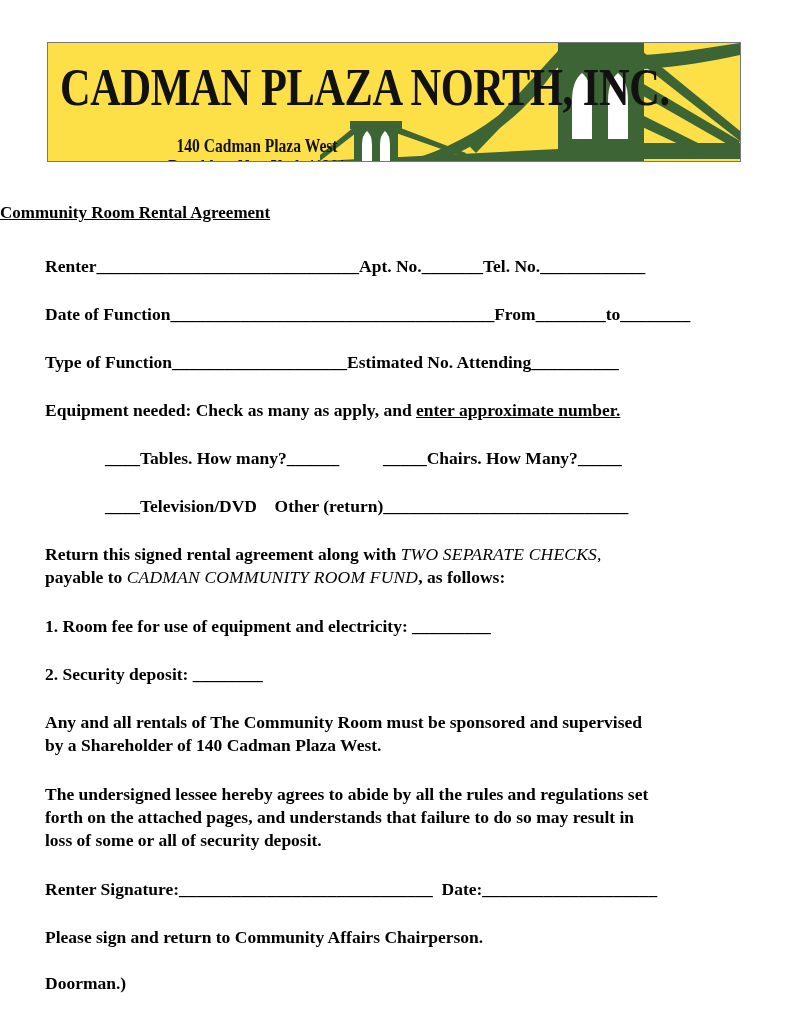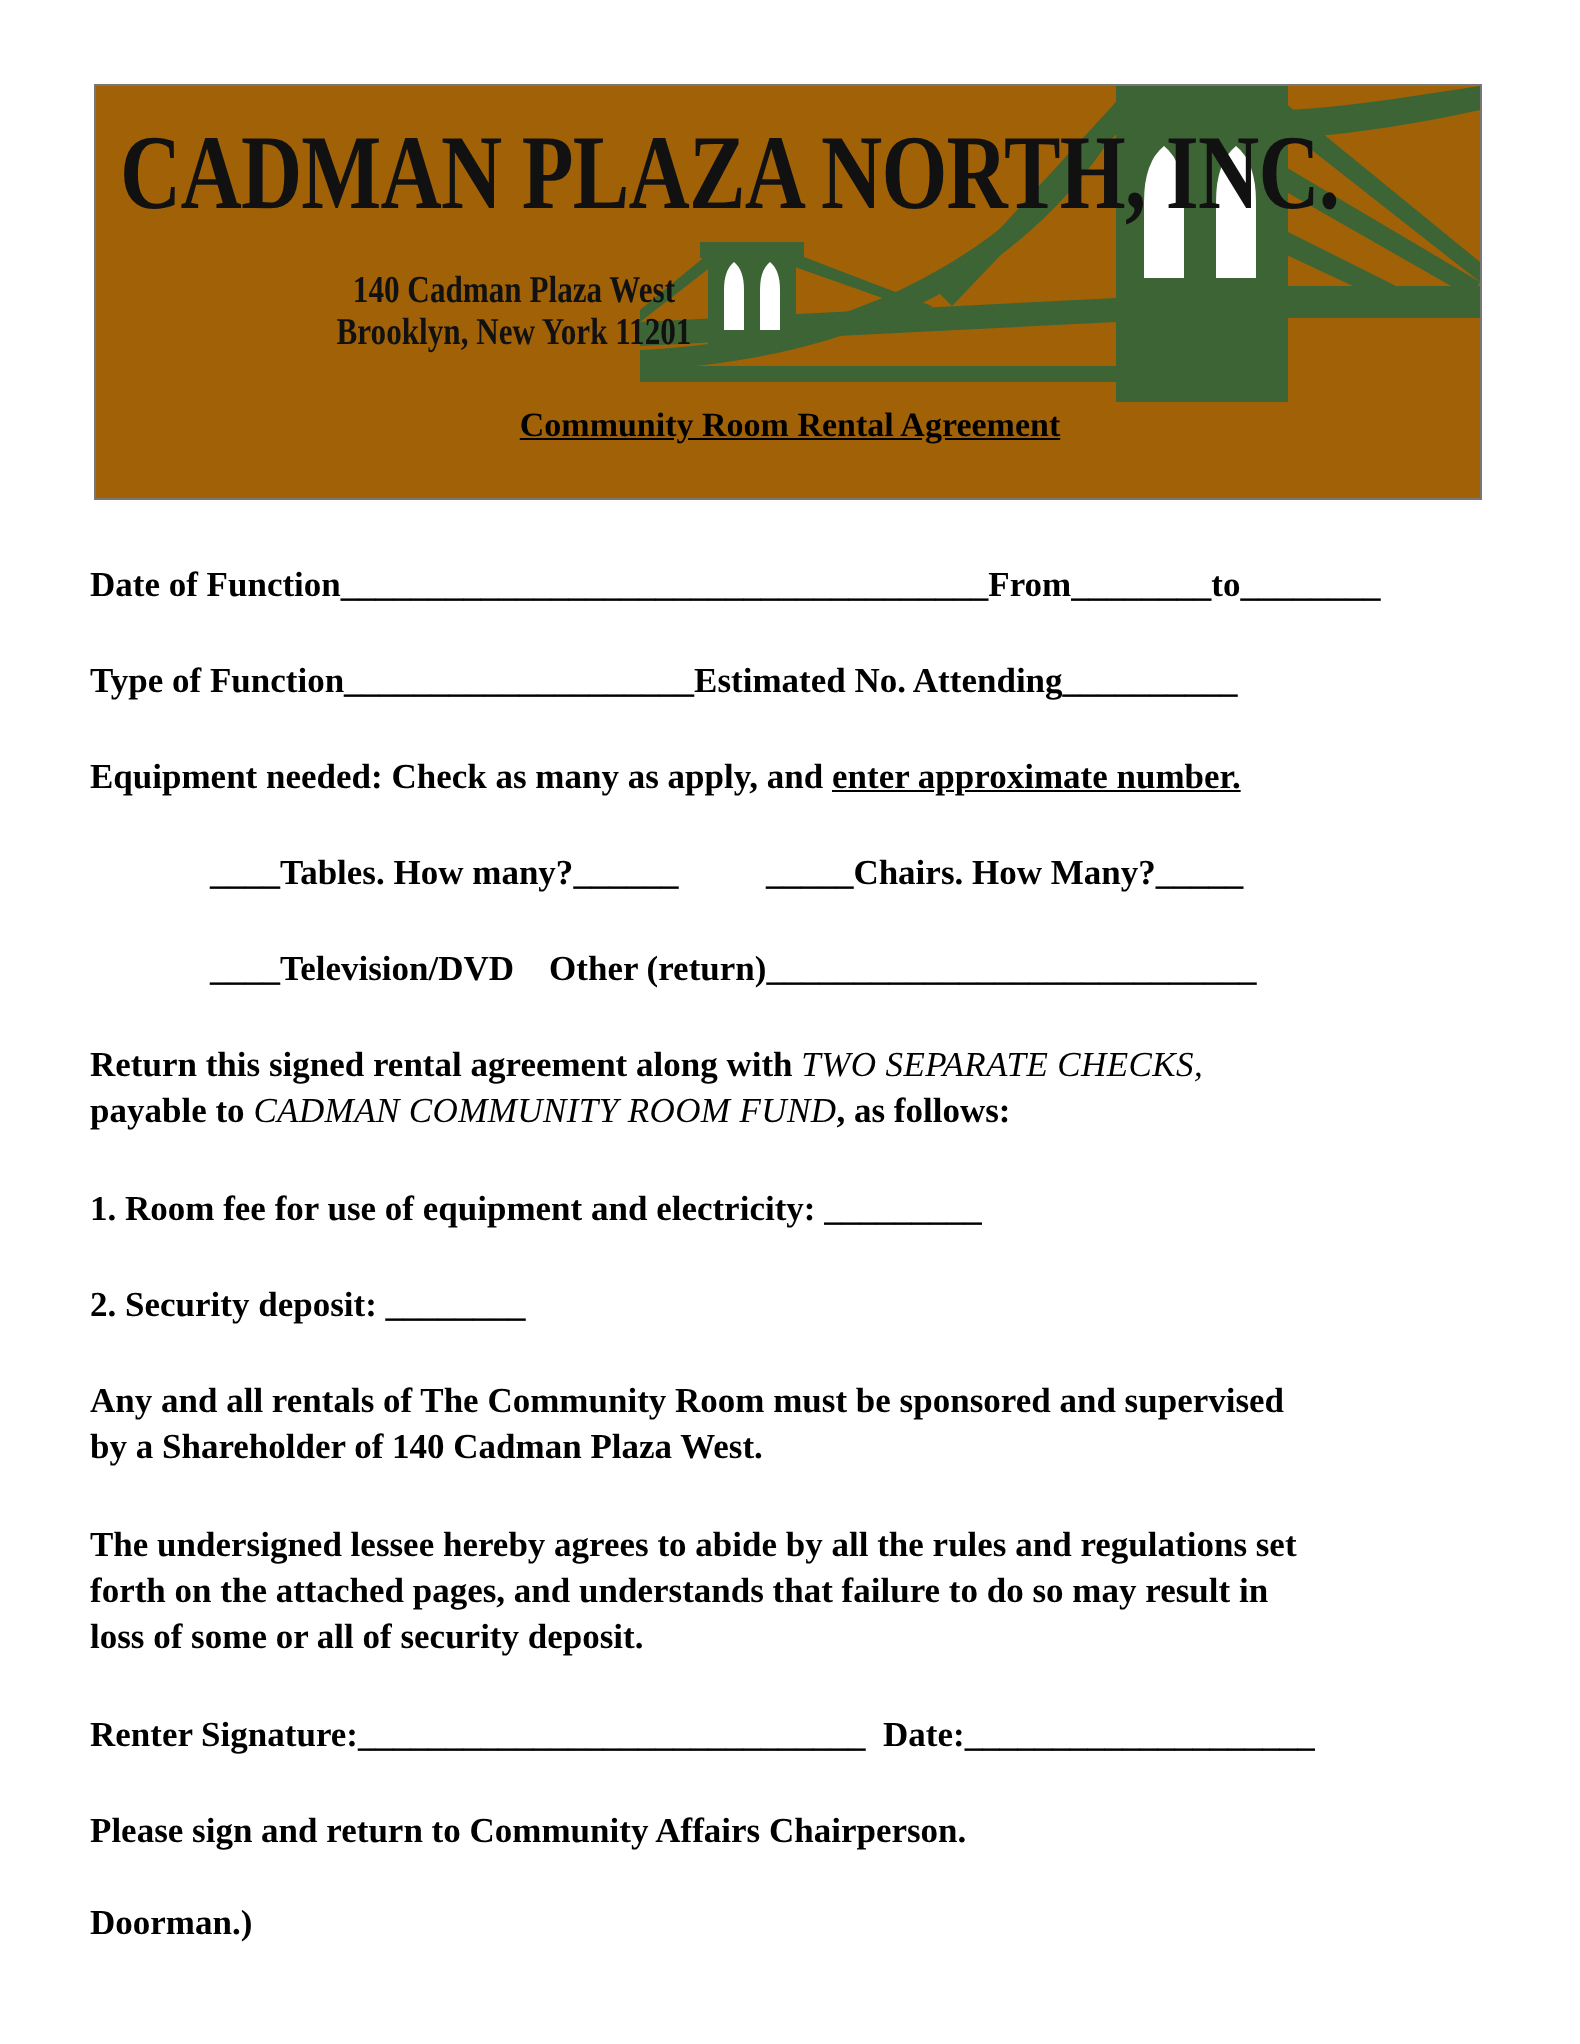"CADMAN PLAZA NORTH, INC." #letterhead { background: #a16207 -> #fde047; height: 208px -> 120px }
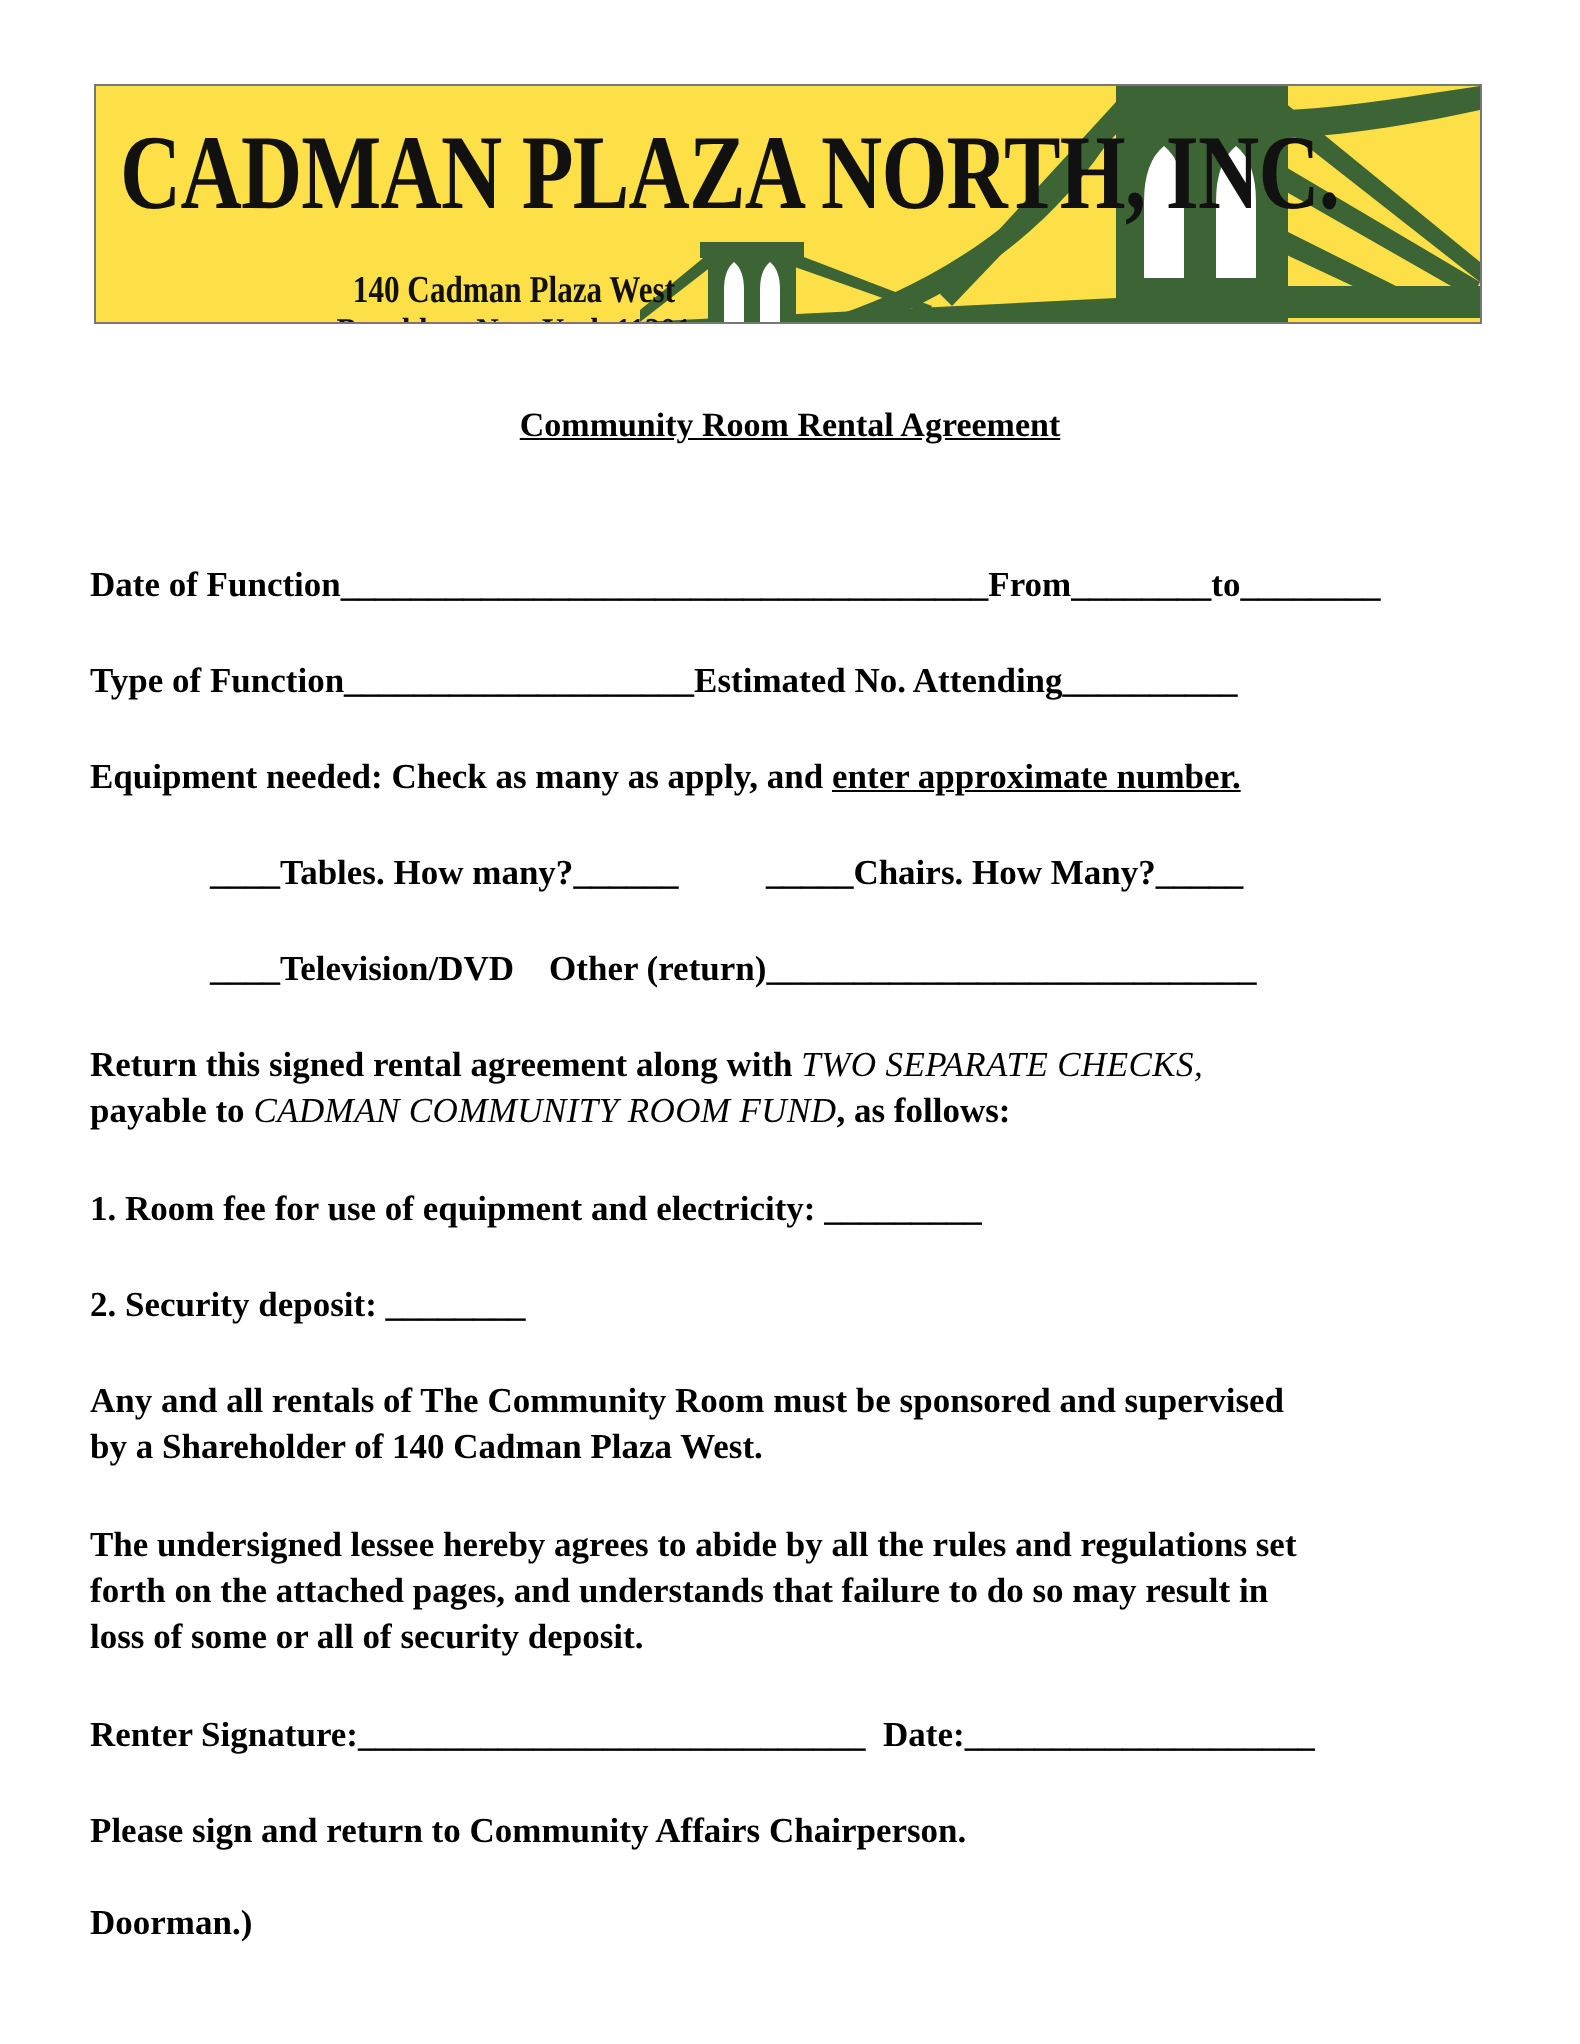"Community Room Rental Agreement" #doc-title { text-align: center -> left }
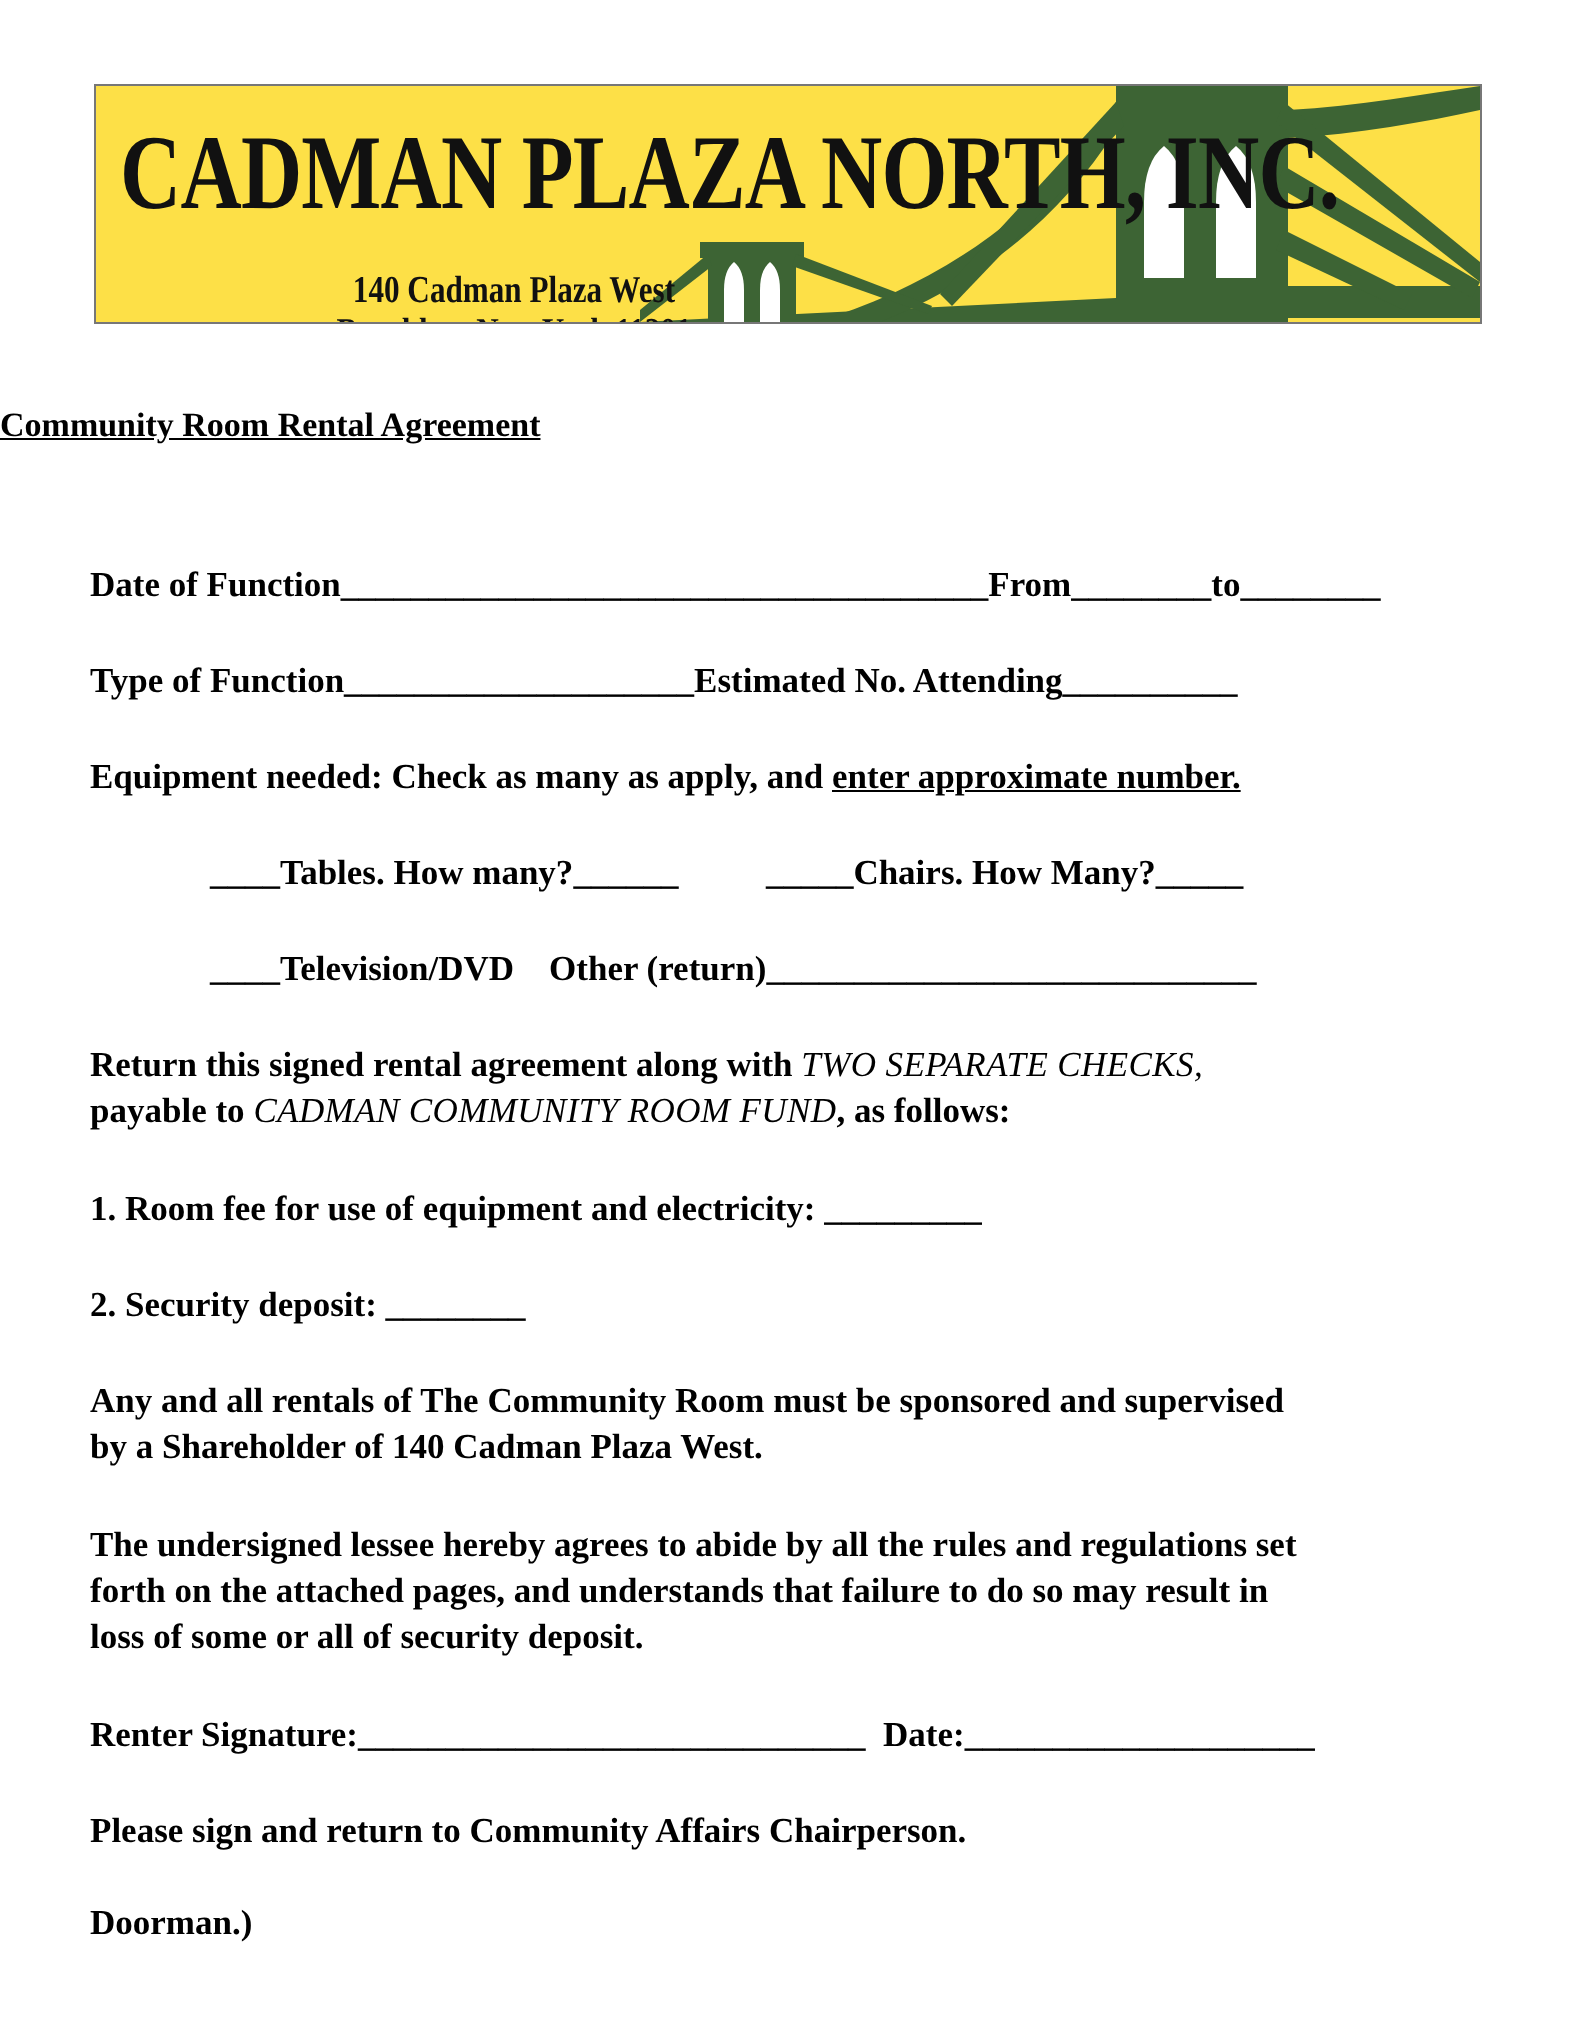"Renter______________________________Apt." div.line { html: none -> <div><span>Renter</span><span>______________________________</span><span>Apt. No.</span><span>_______</span><span>Tel. No.</span><span>____________</span></div> }
